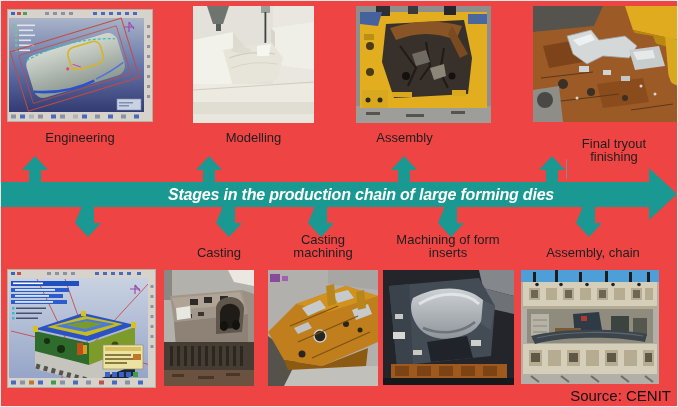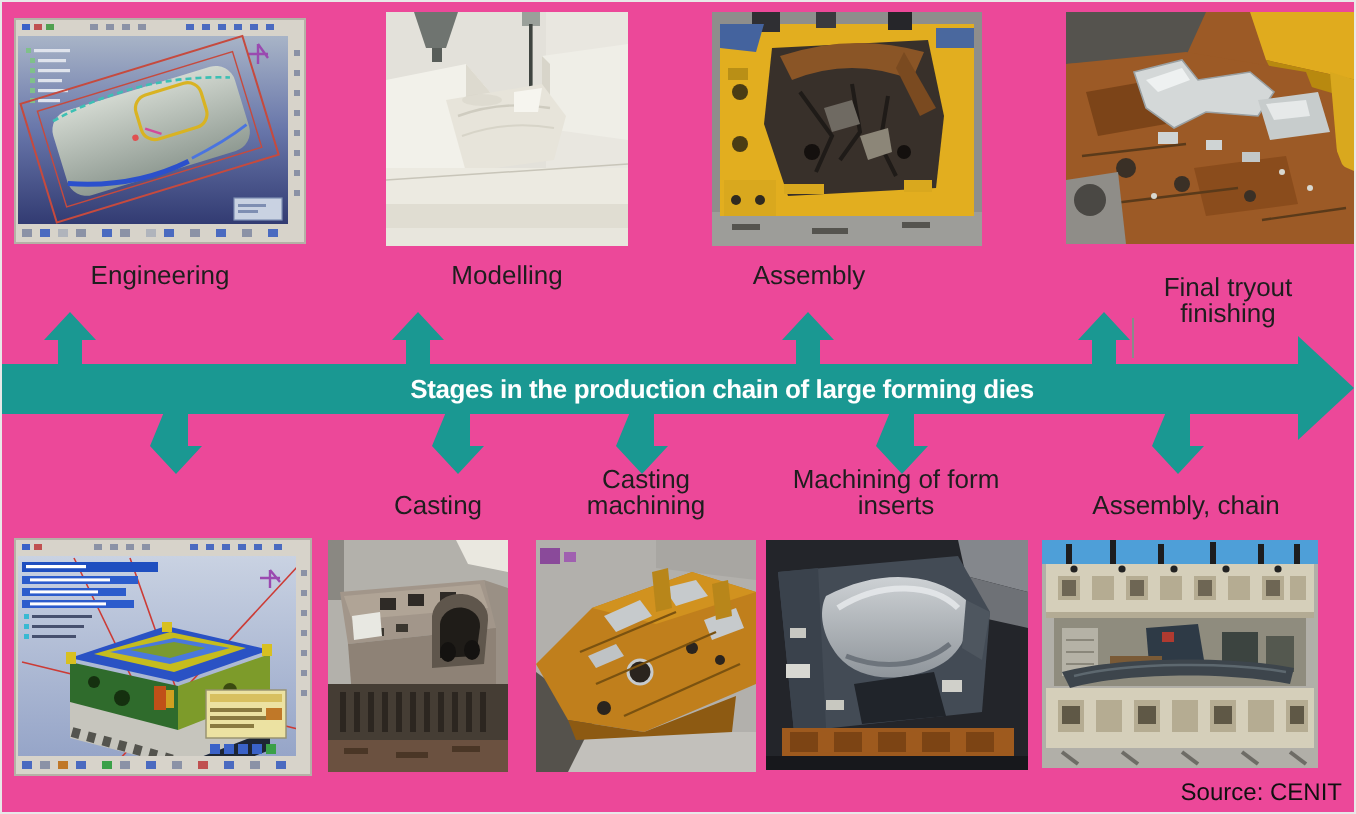"Engineering" #canvas { background: #ec4899 -> #ef4444 }
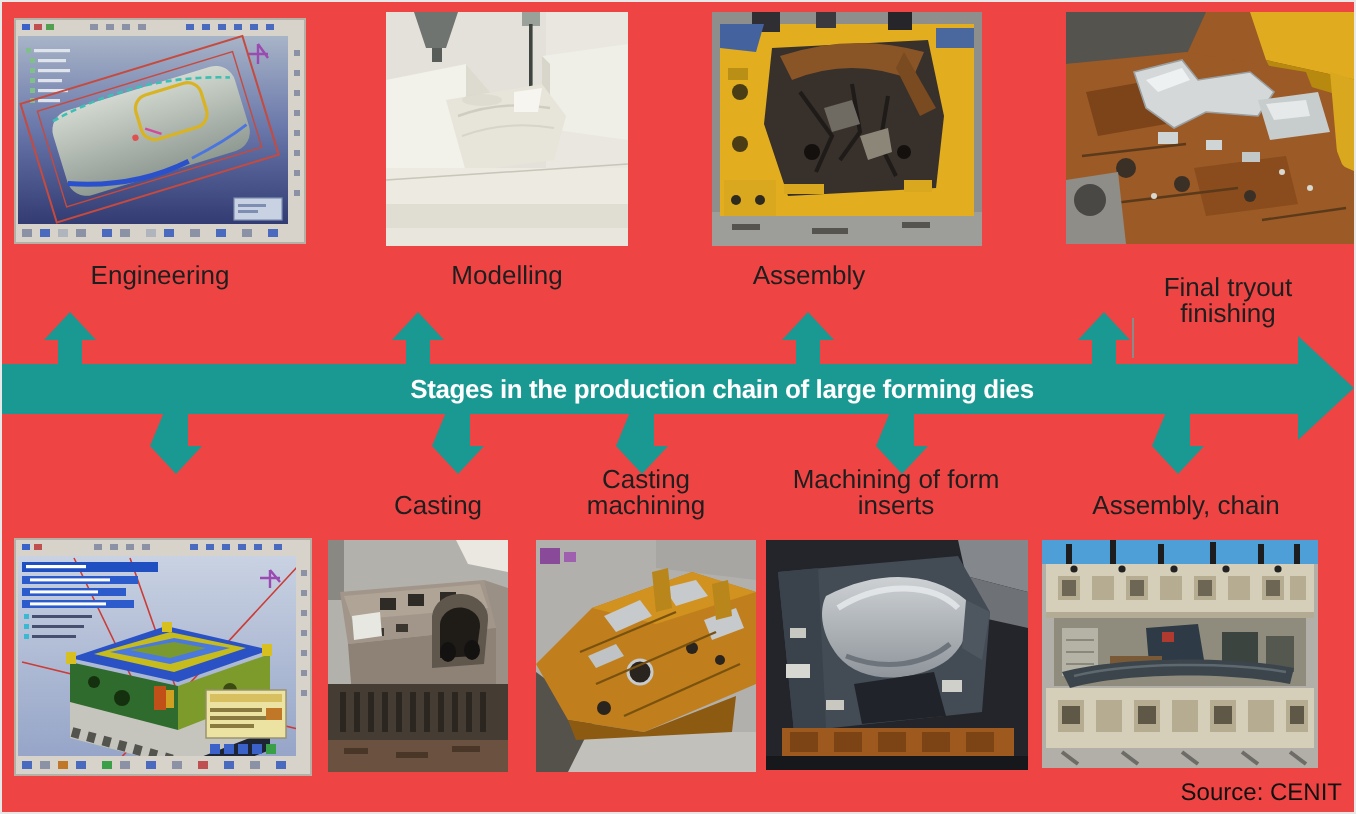"Stages in the production chain" .banner-text { font-size: 13px -> 16px; font-style: none -> italic }
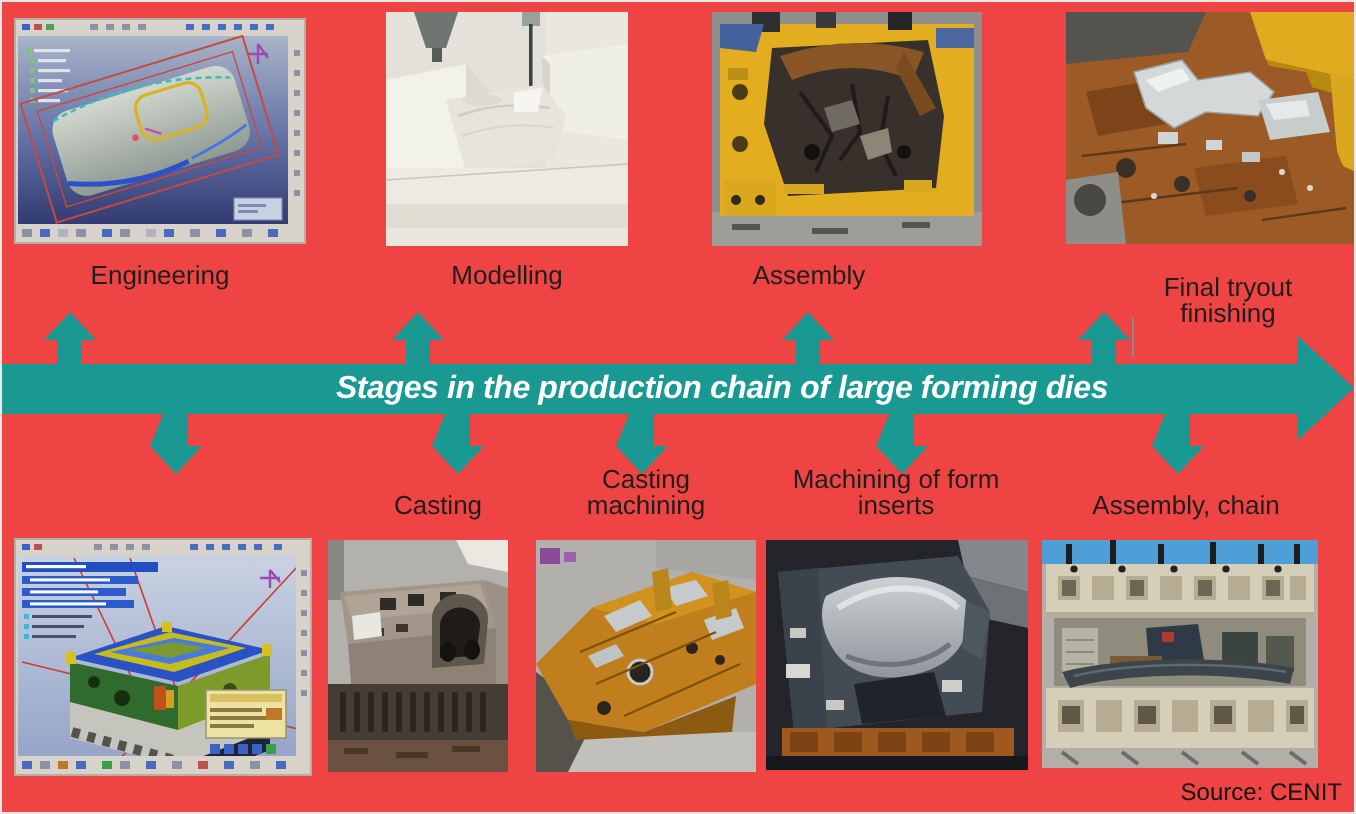"Source: CENIT" .src { font-size: 12px -> 15px }
